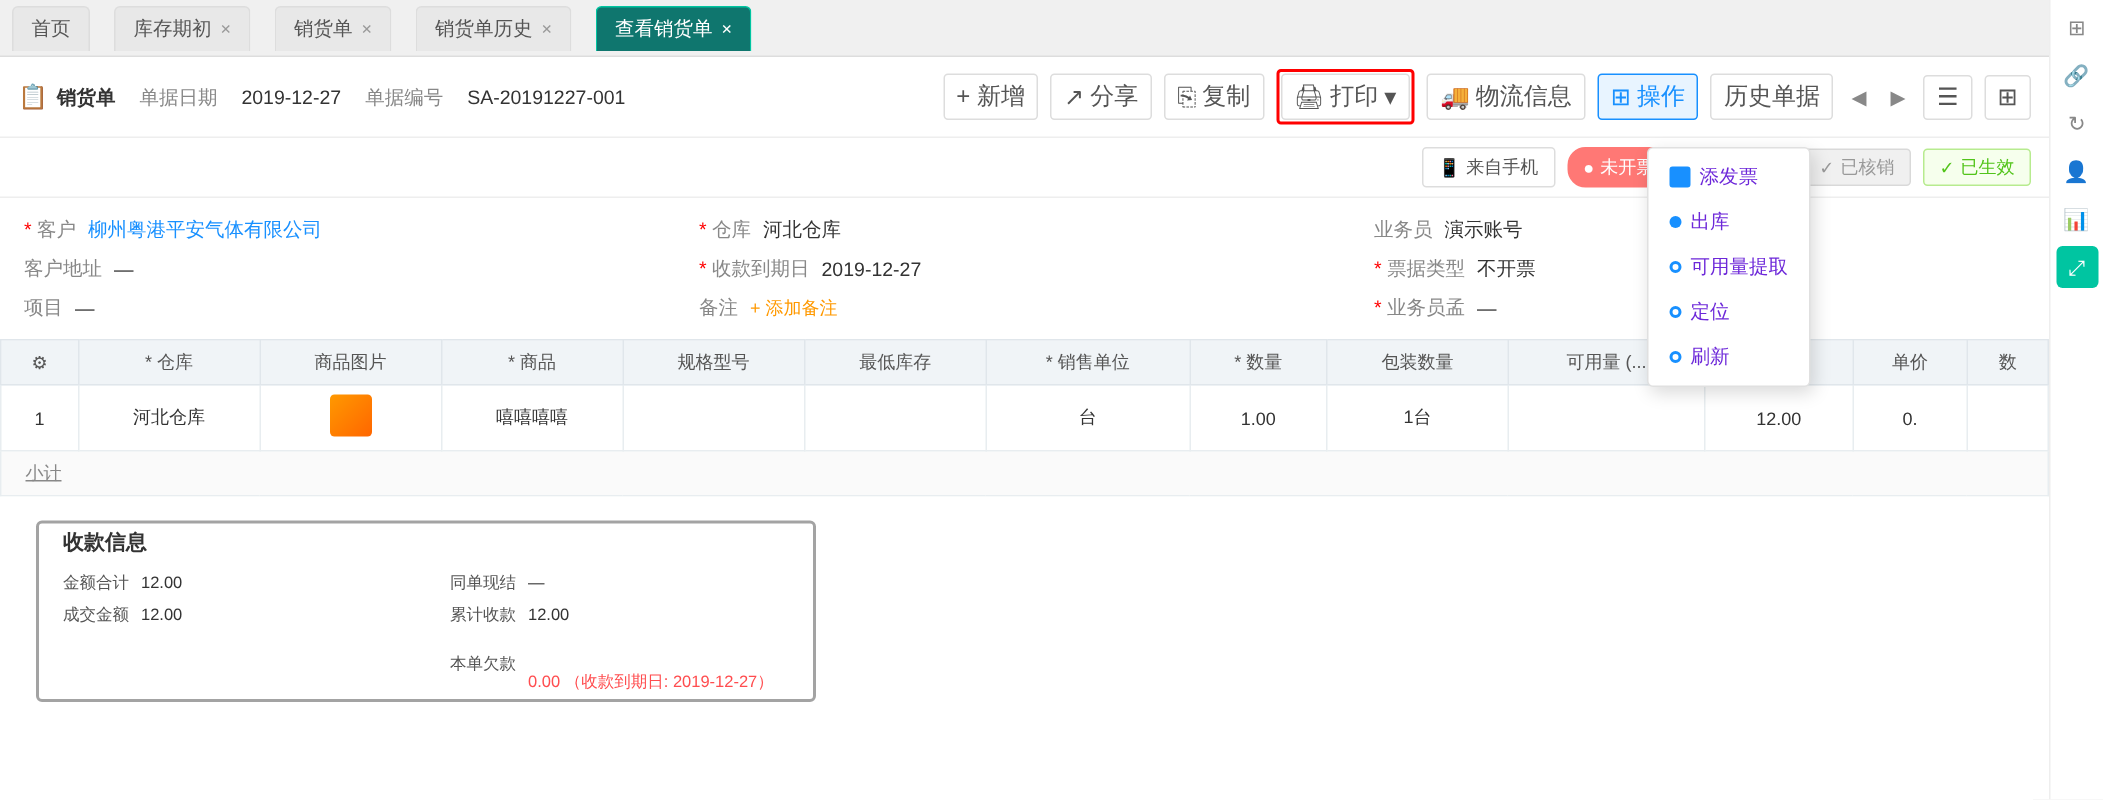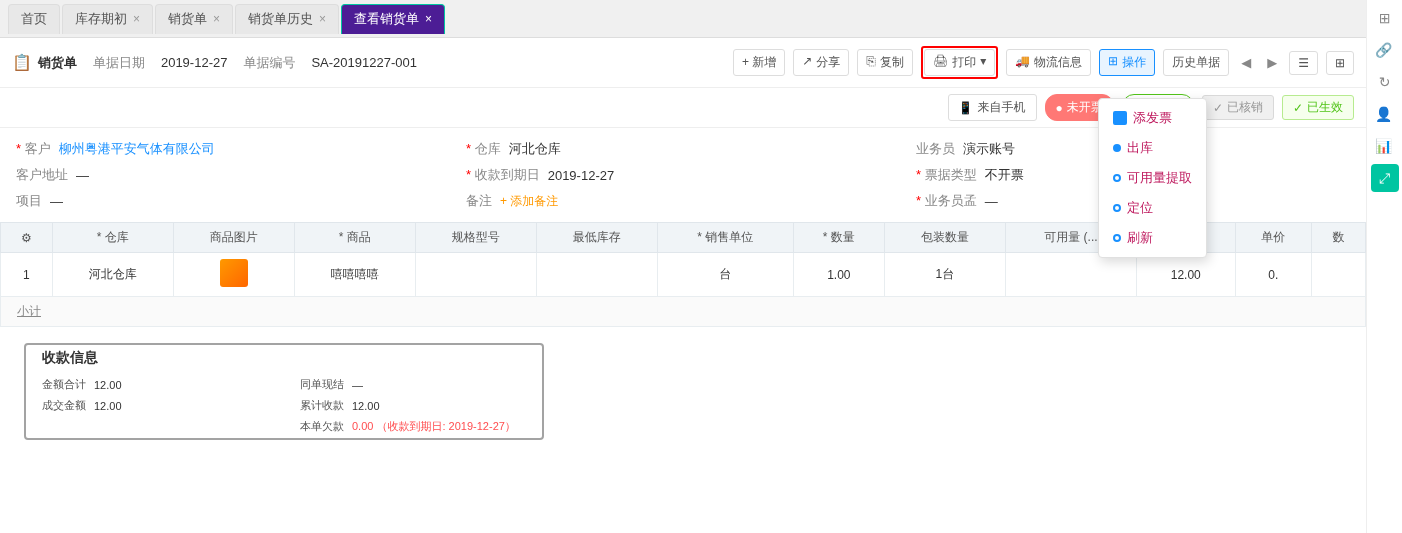"首页" .tab { margin-right: 2px -> 16px }
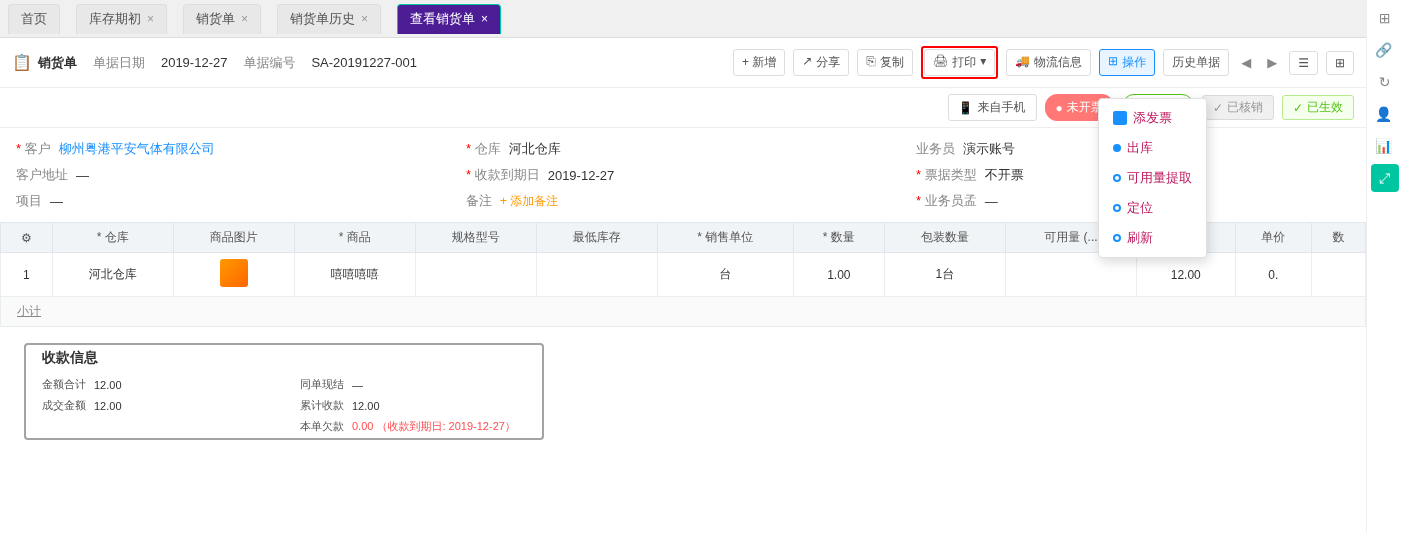"查看销货单" .tab.highlight { background: #4c1d95 -> #0f766e }
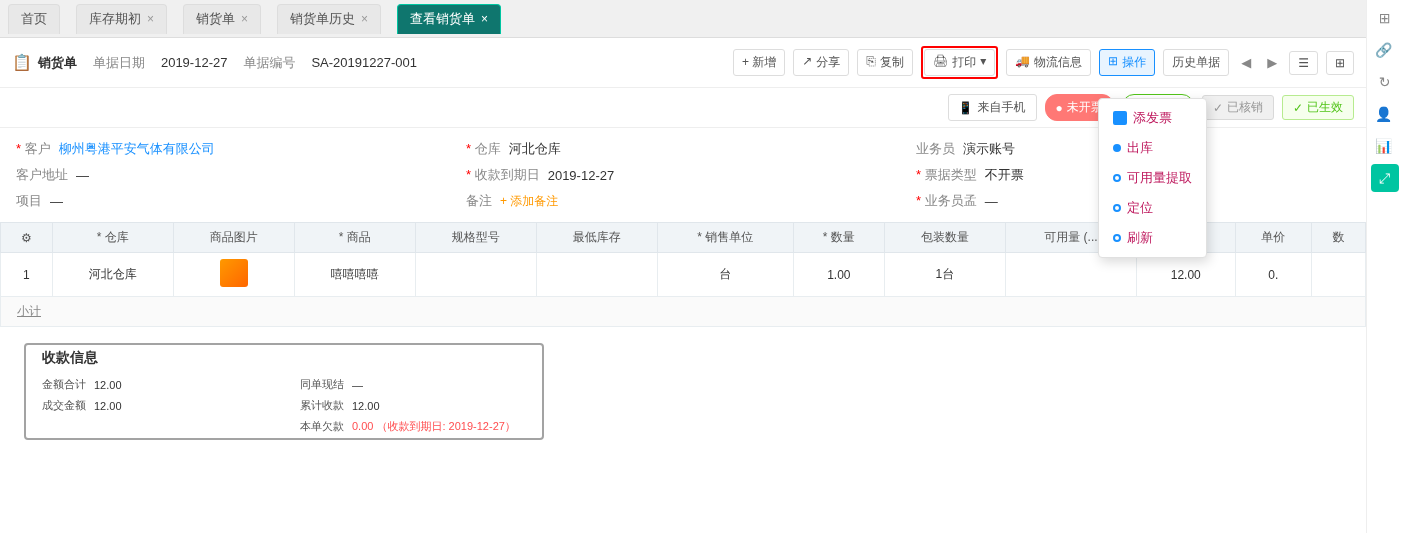"+ 新增" .toolbar-btn { align-items: flex-start -> flex-end; font-size: 12px -> 16px }
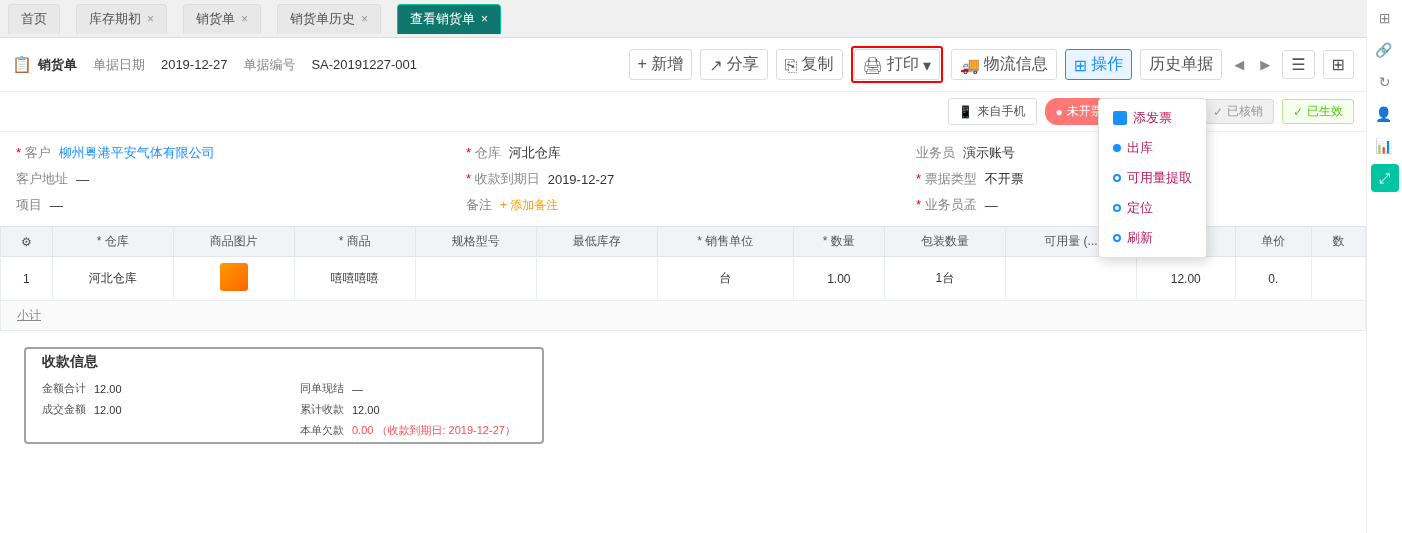"添发票" .dropdown-item { color: #be185d -> #6d28d9 }
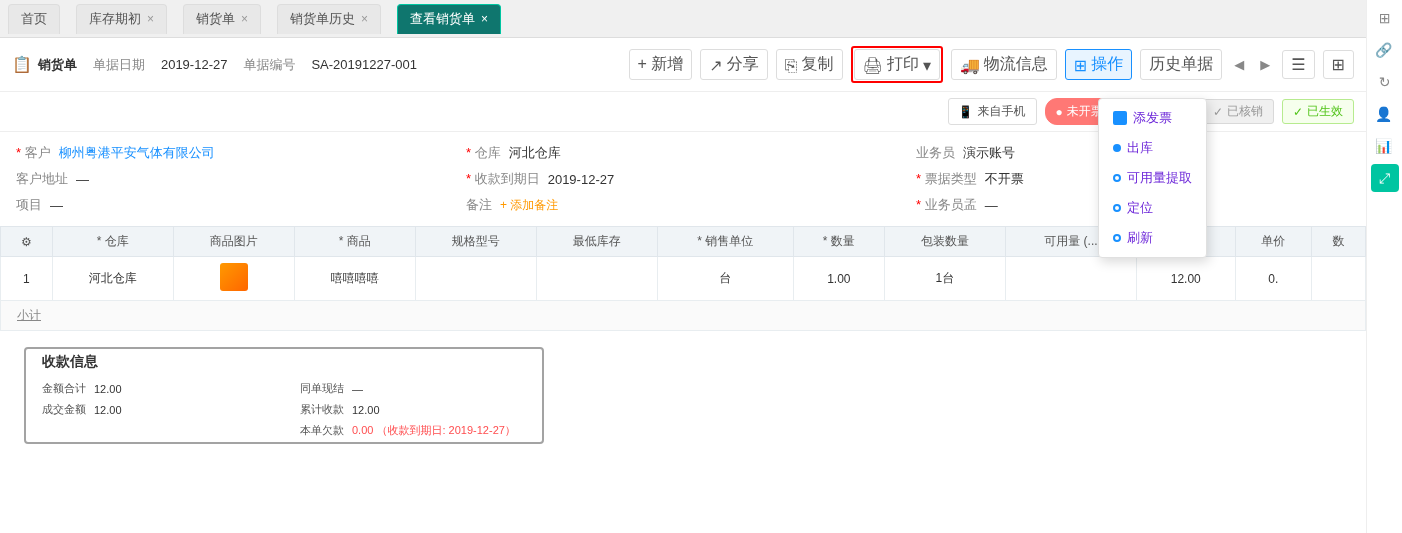"0.00 （收款到期日: 2019-12-27）" .summary-value.red { margin-top: none -> 24px }
